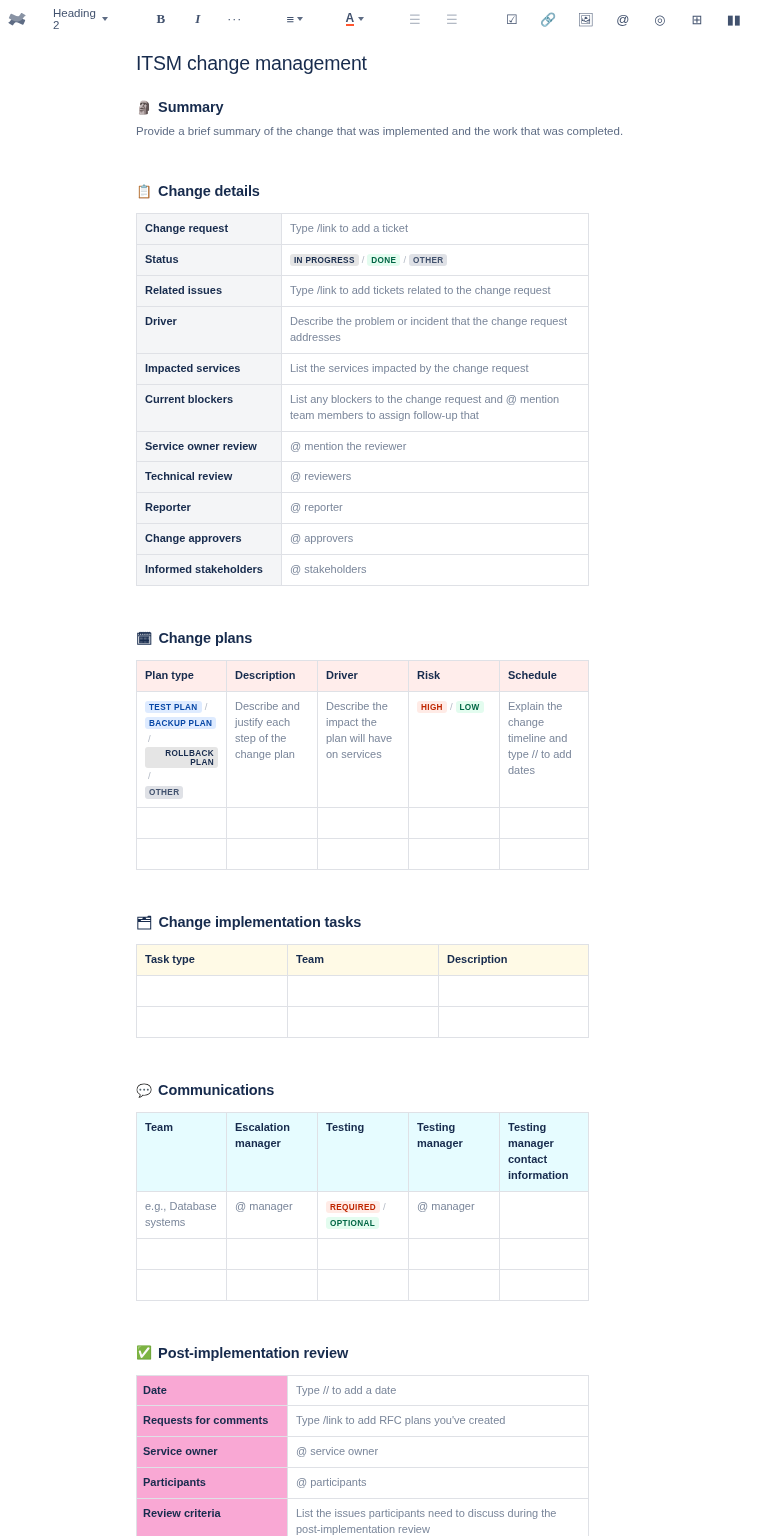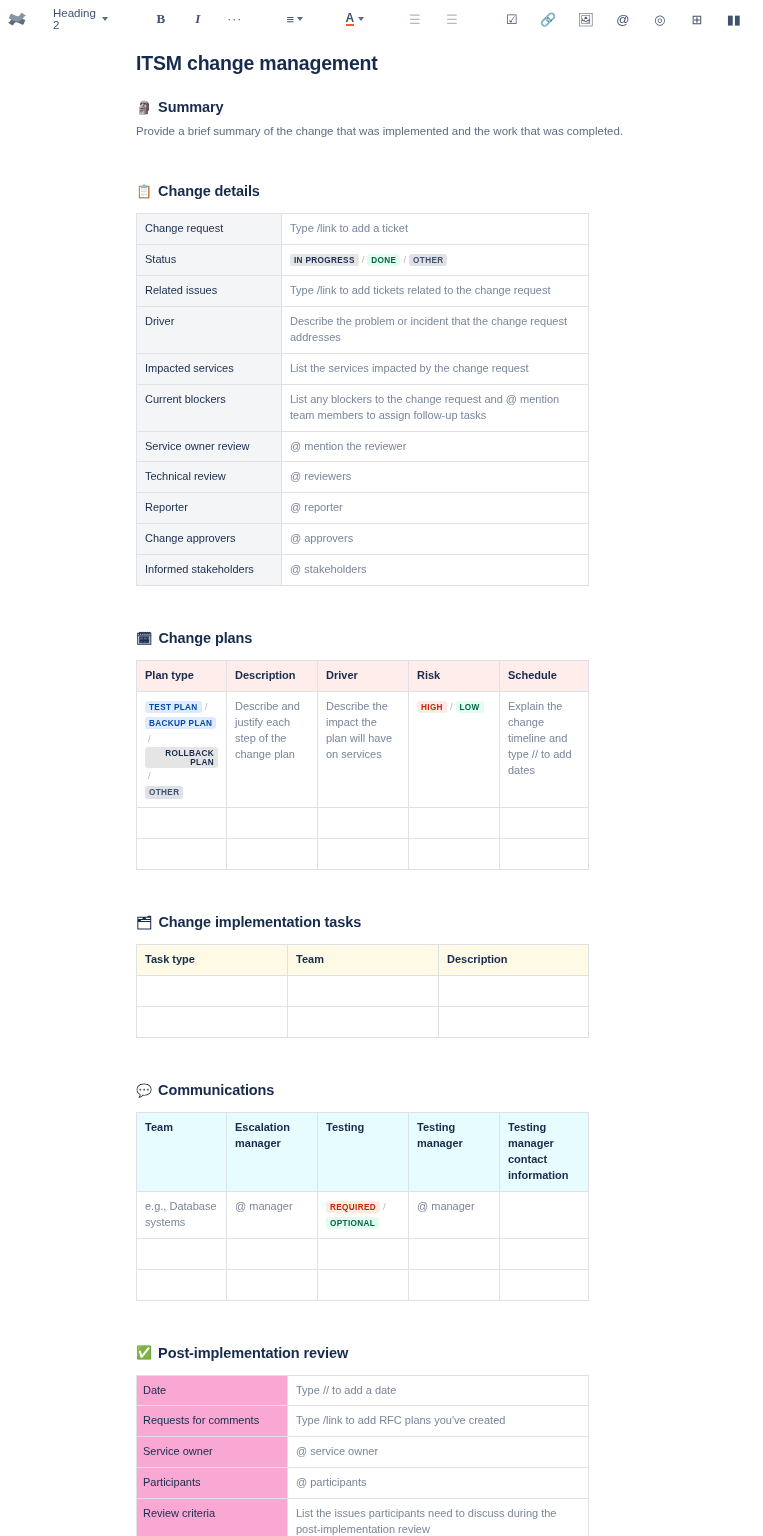"ITSM change management" .doc-title { font-weight: 700 -> 400 }
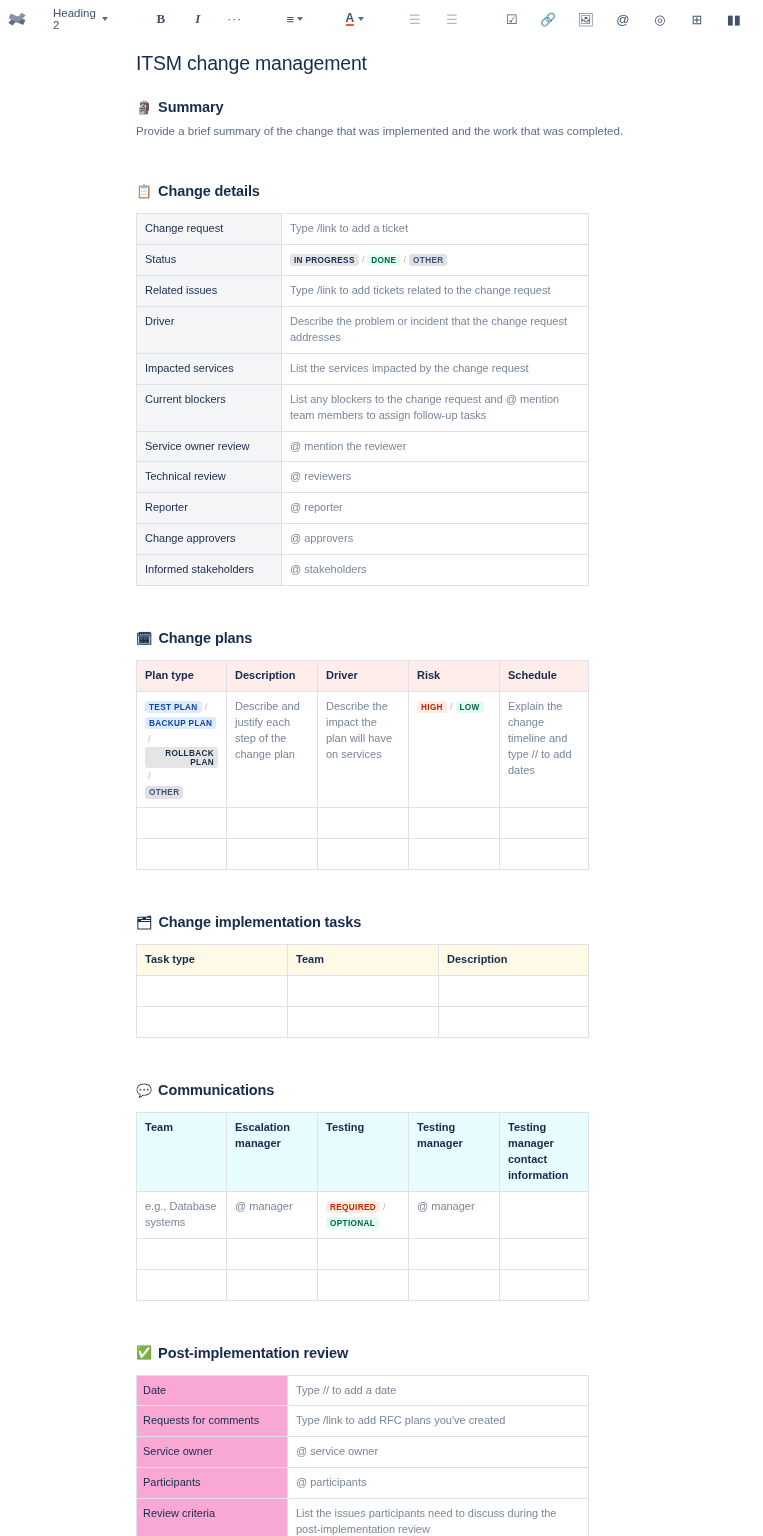"Change request" td.lbl { font-weight: normal -> bold }
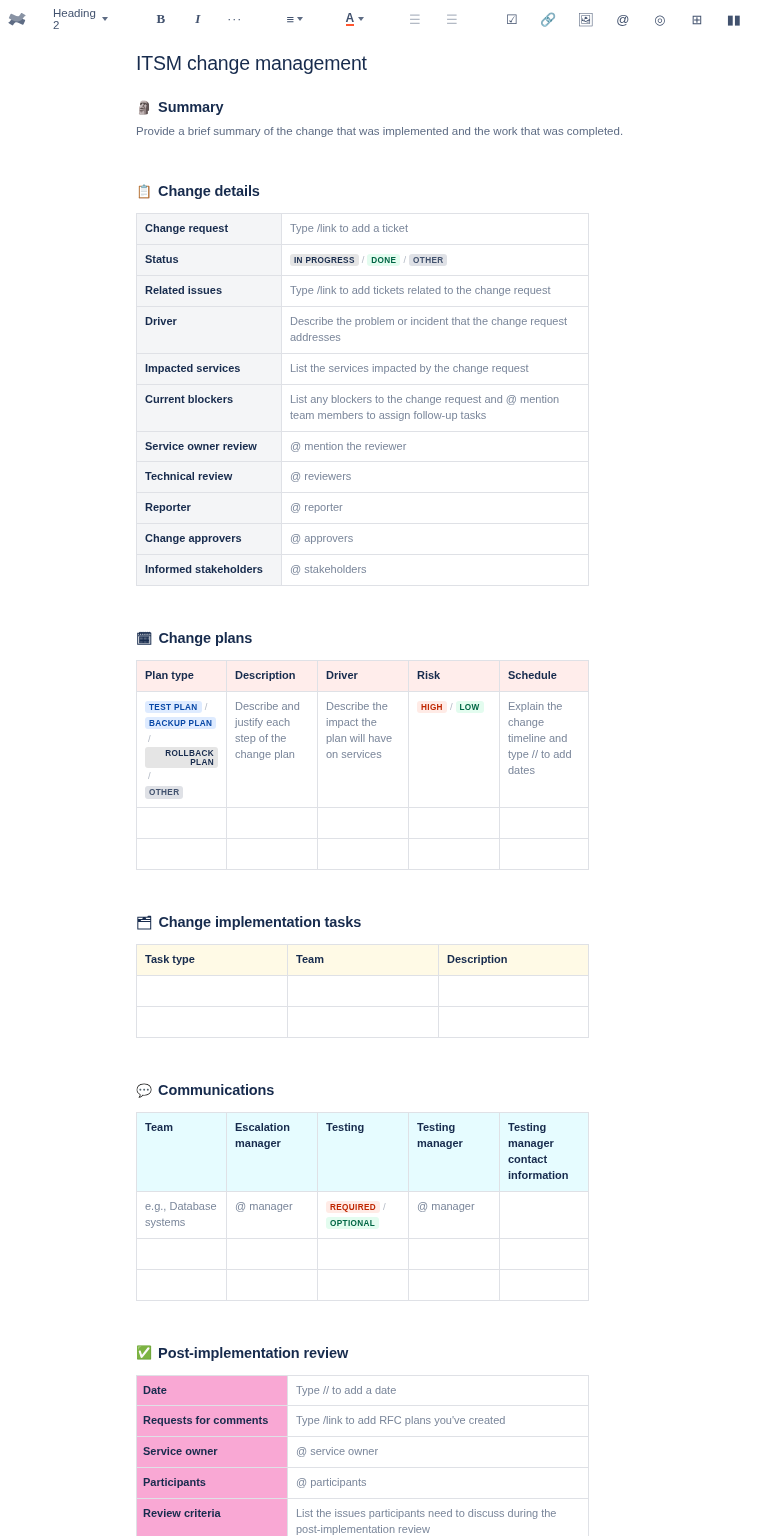"List any blockers to the" td.val { text: tasks -> that }
